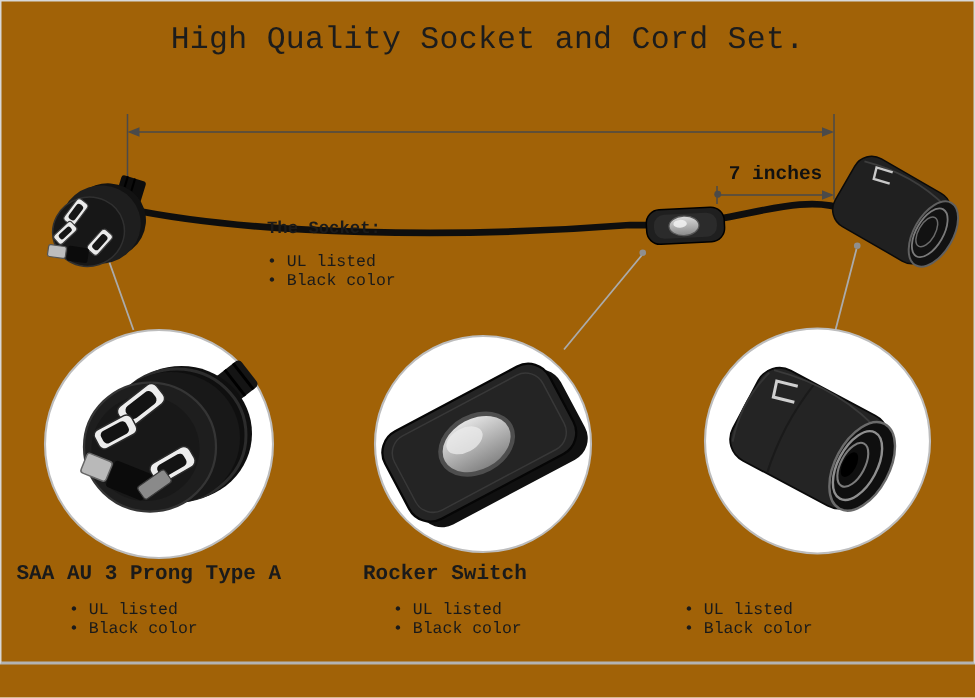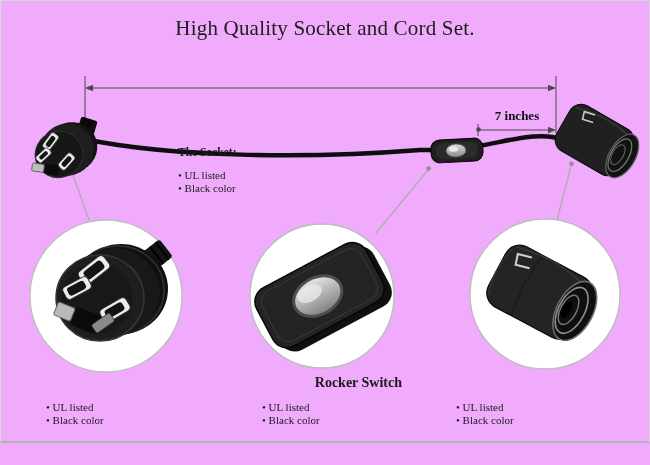"High Quality Socket and Cord" .stage { background: #f0abfc -> #a16207; font-family: Liberation Serif, serif -> Liberation Mono, monospace }
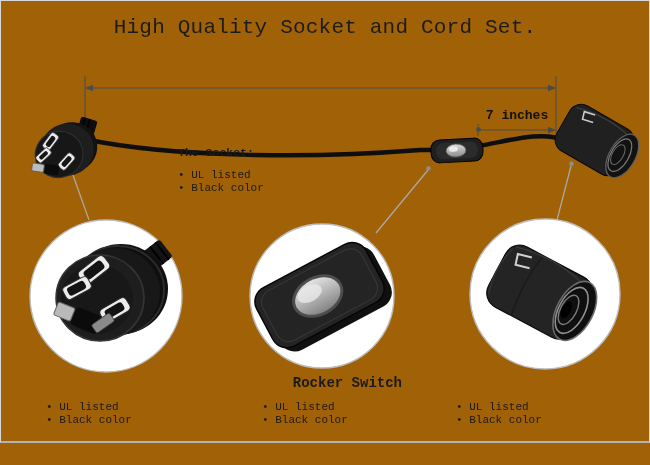"SAA AU 3 Prong Type" div.abs { html: none -> <div>SAA AU 3 Prong Type A</div> }
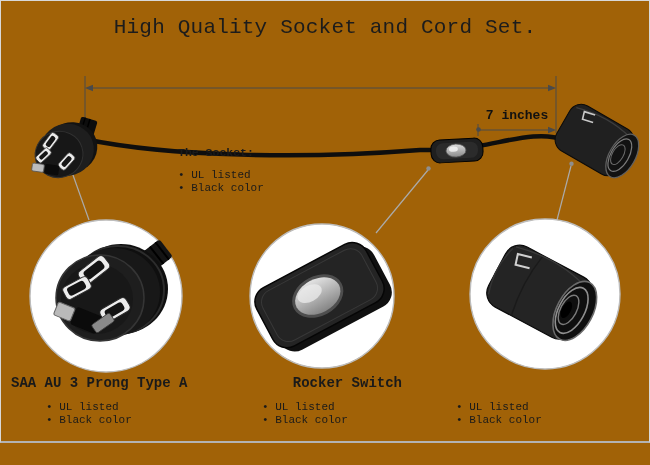"Rocker Switch" .lbl-switch { text-align: right -> left }
